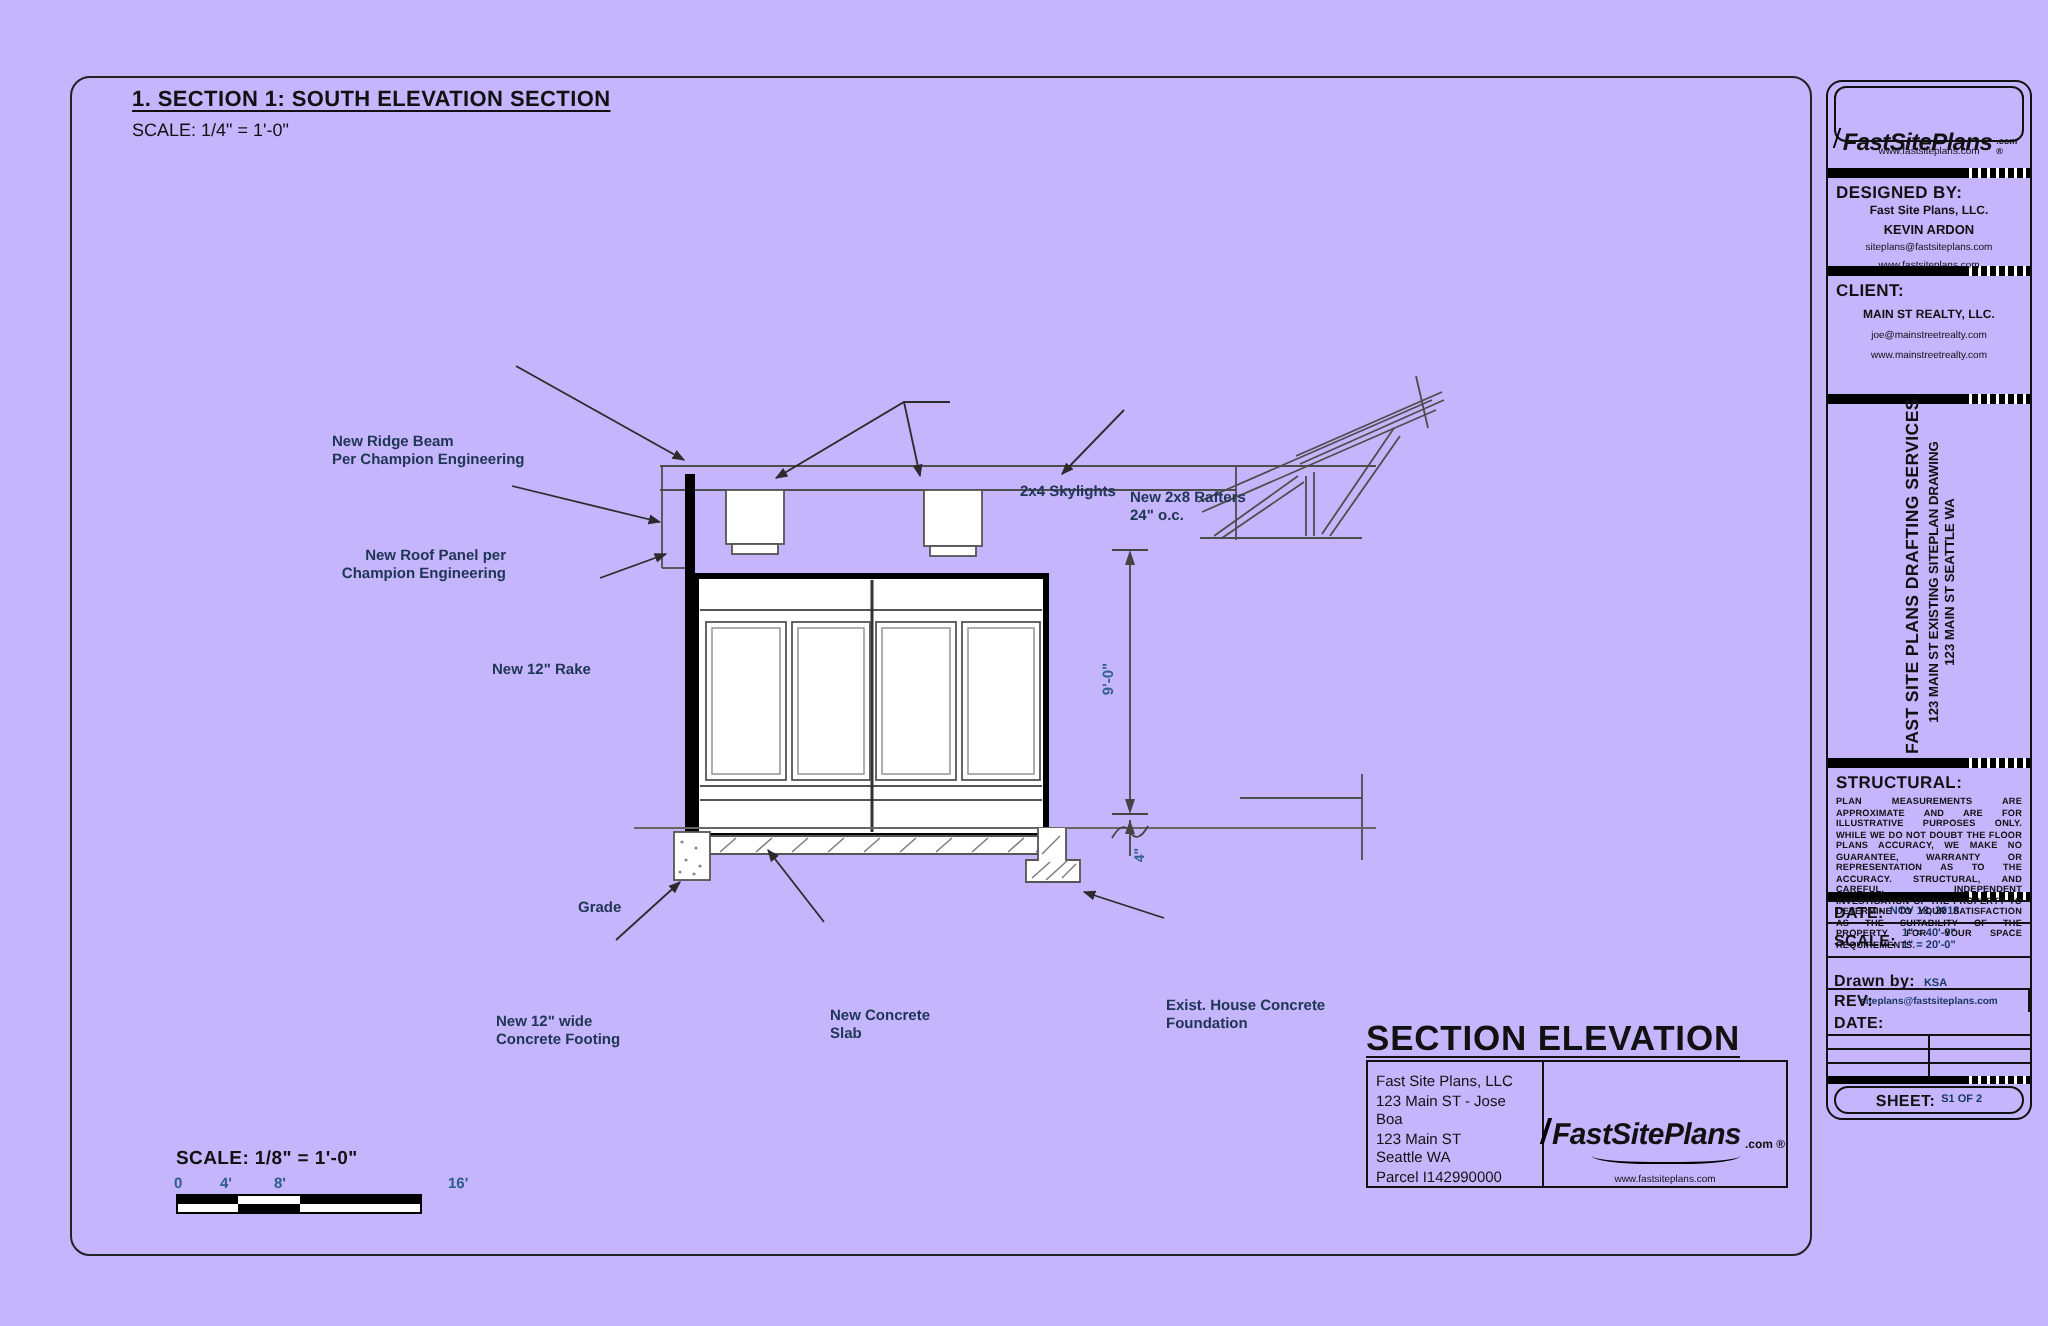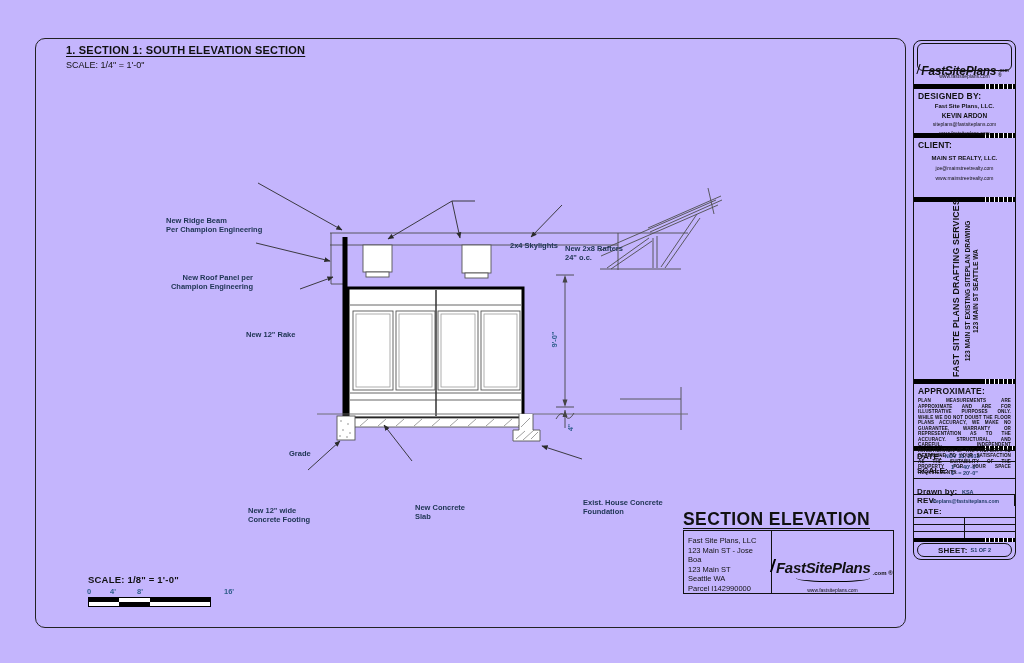"APPROXIMATE:" div.s-label { text: APPROXIMATE -> STRUCTURAL }
